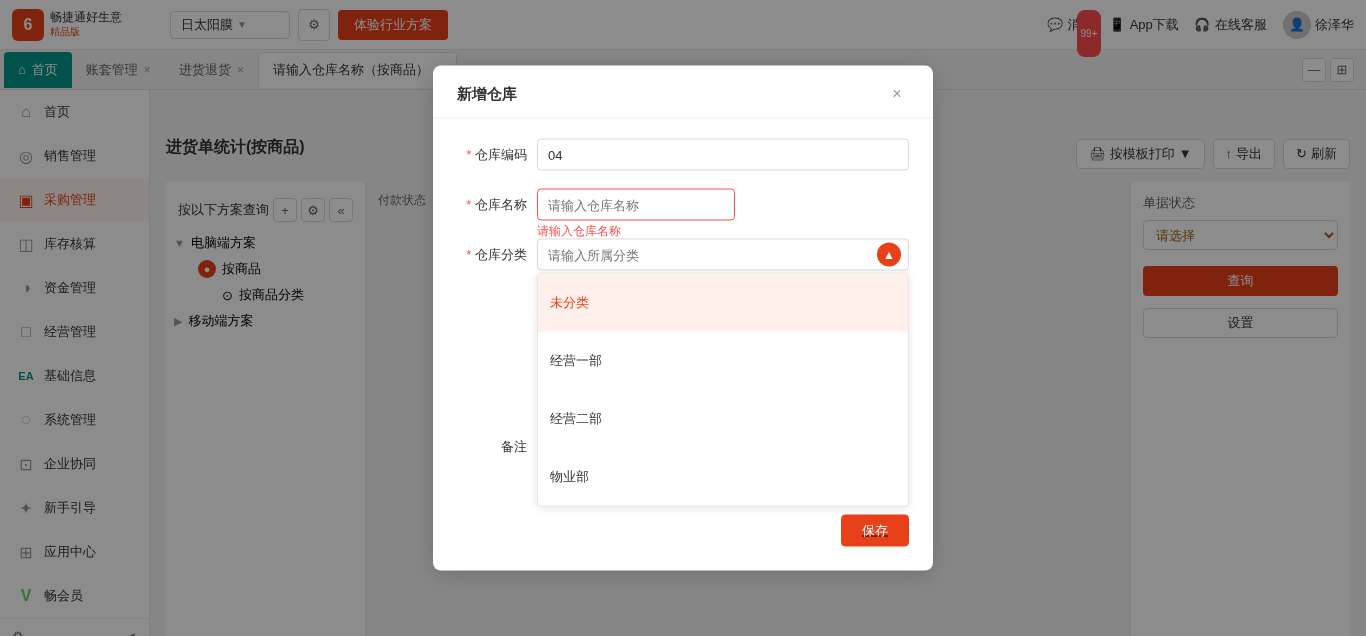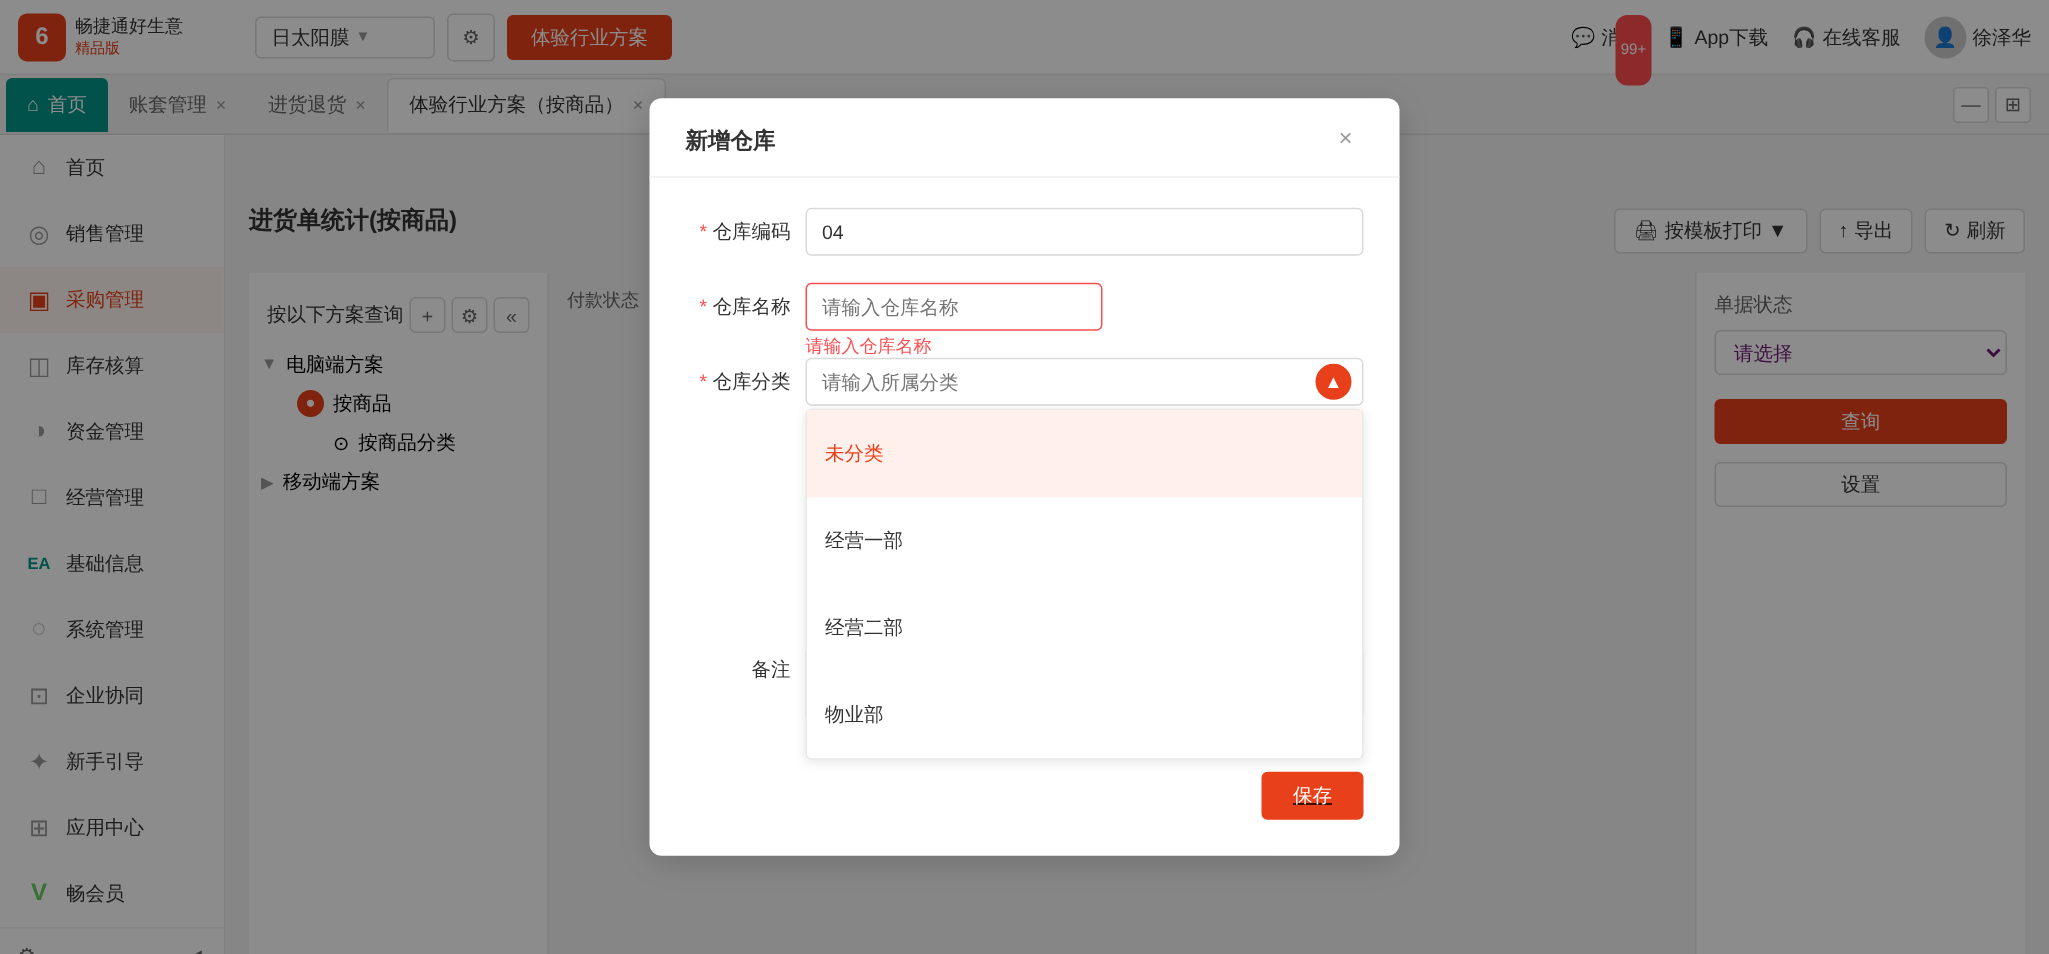"体验行业方案（按商品）" span { text: 体验行业方案 -> 请输入仓库名称 }
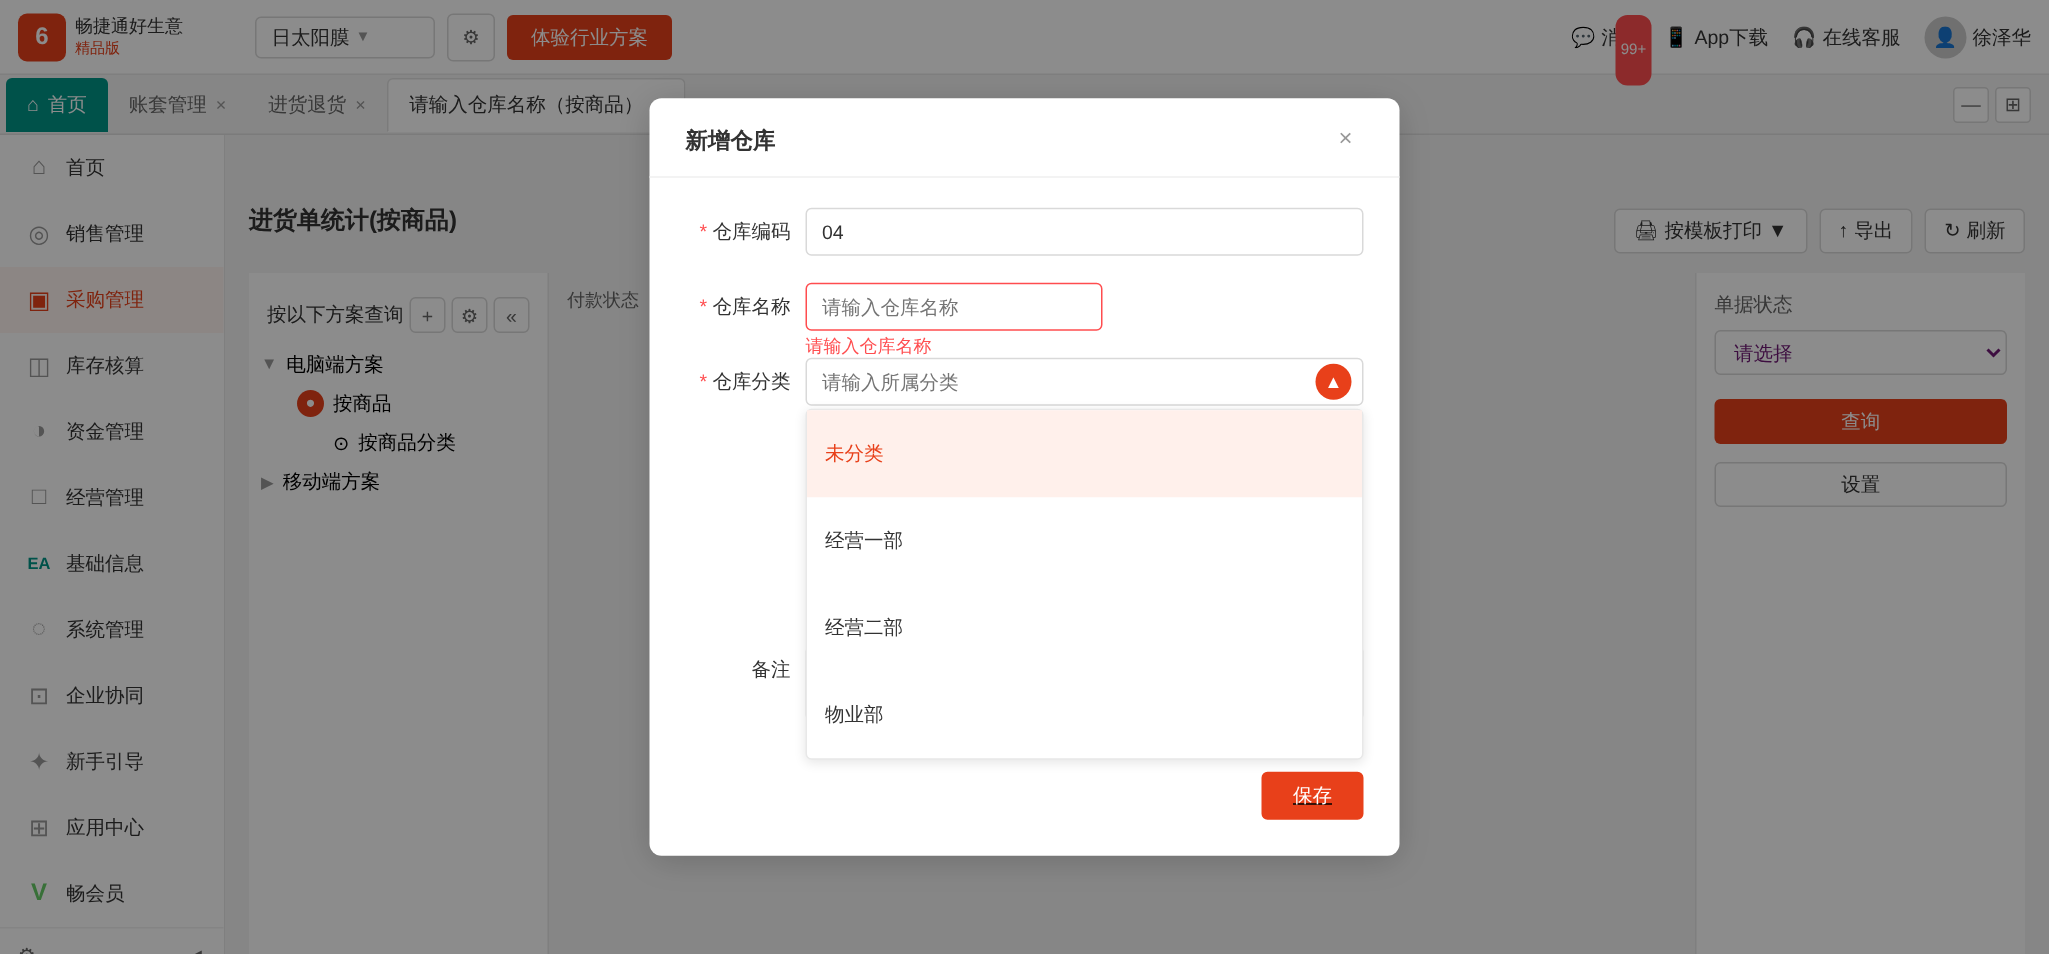"请选择" .right-select { color: #701a75 -> #a16207 }
